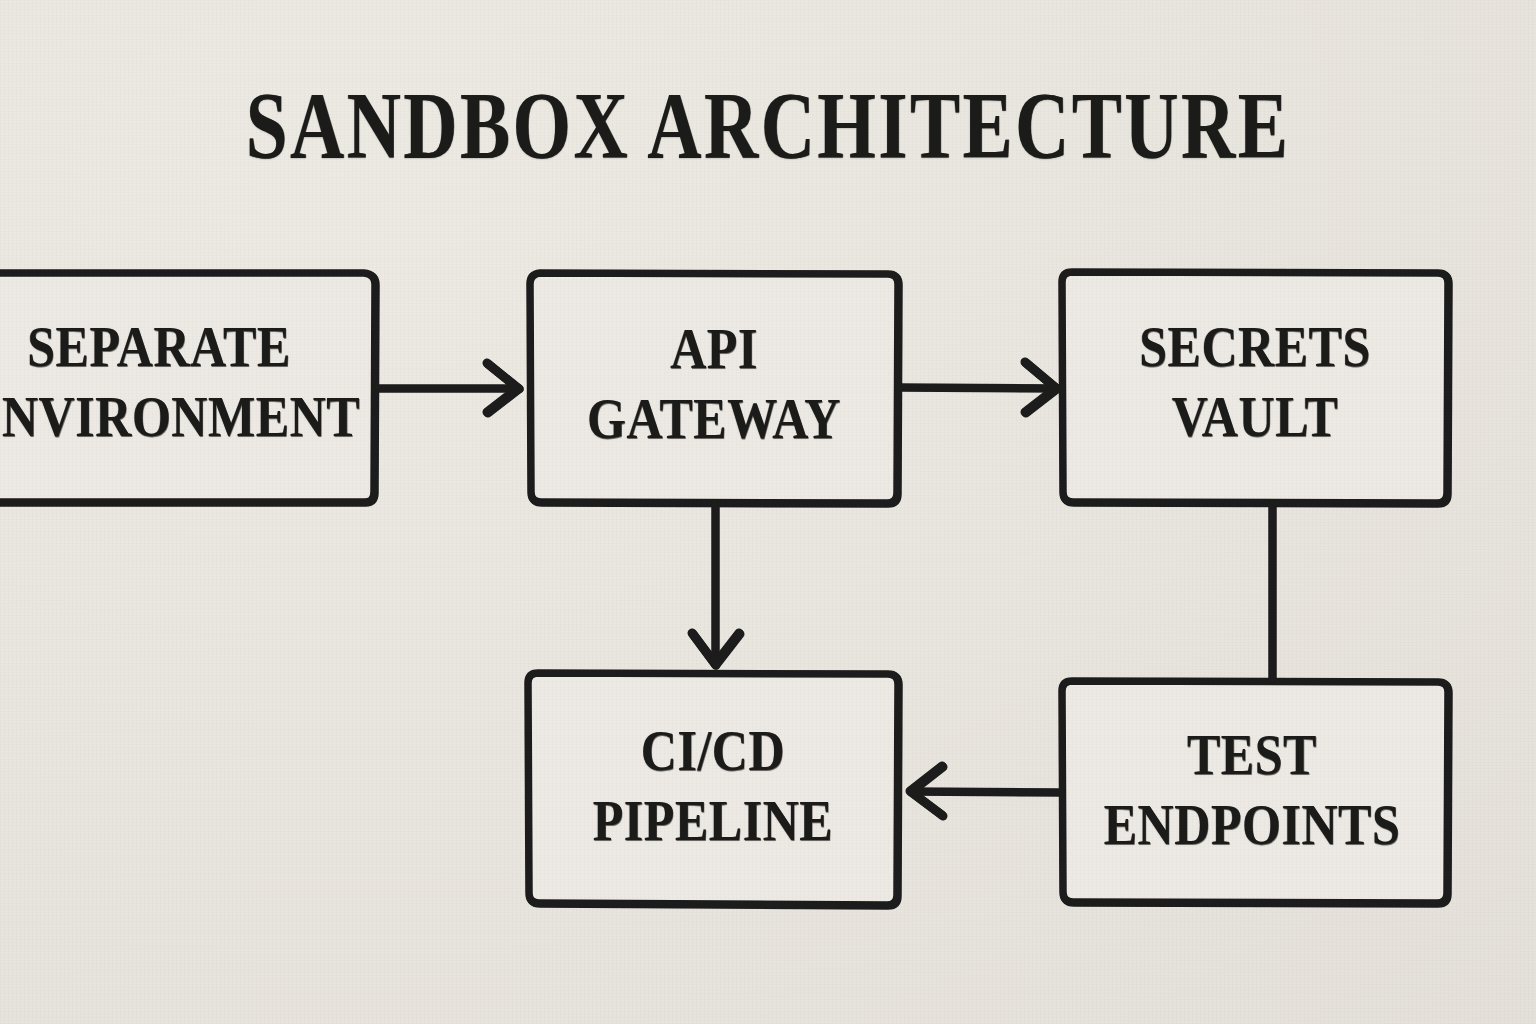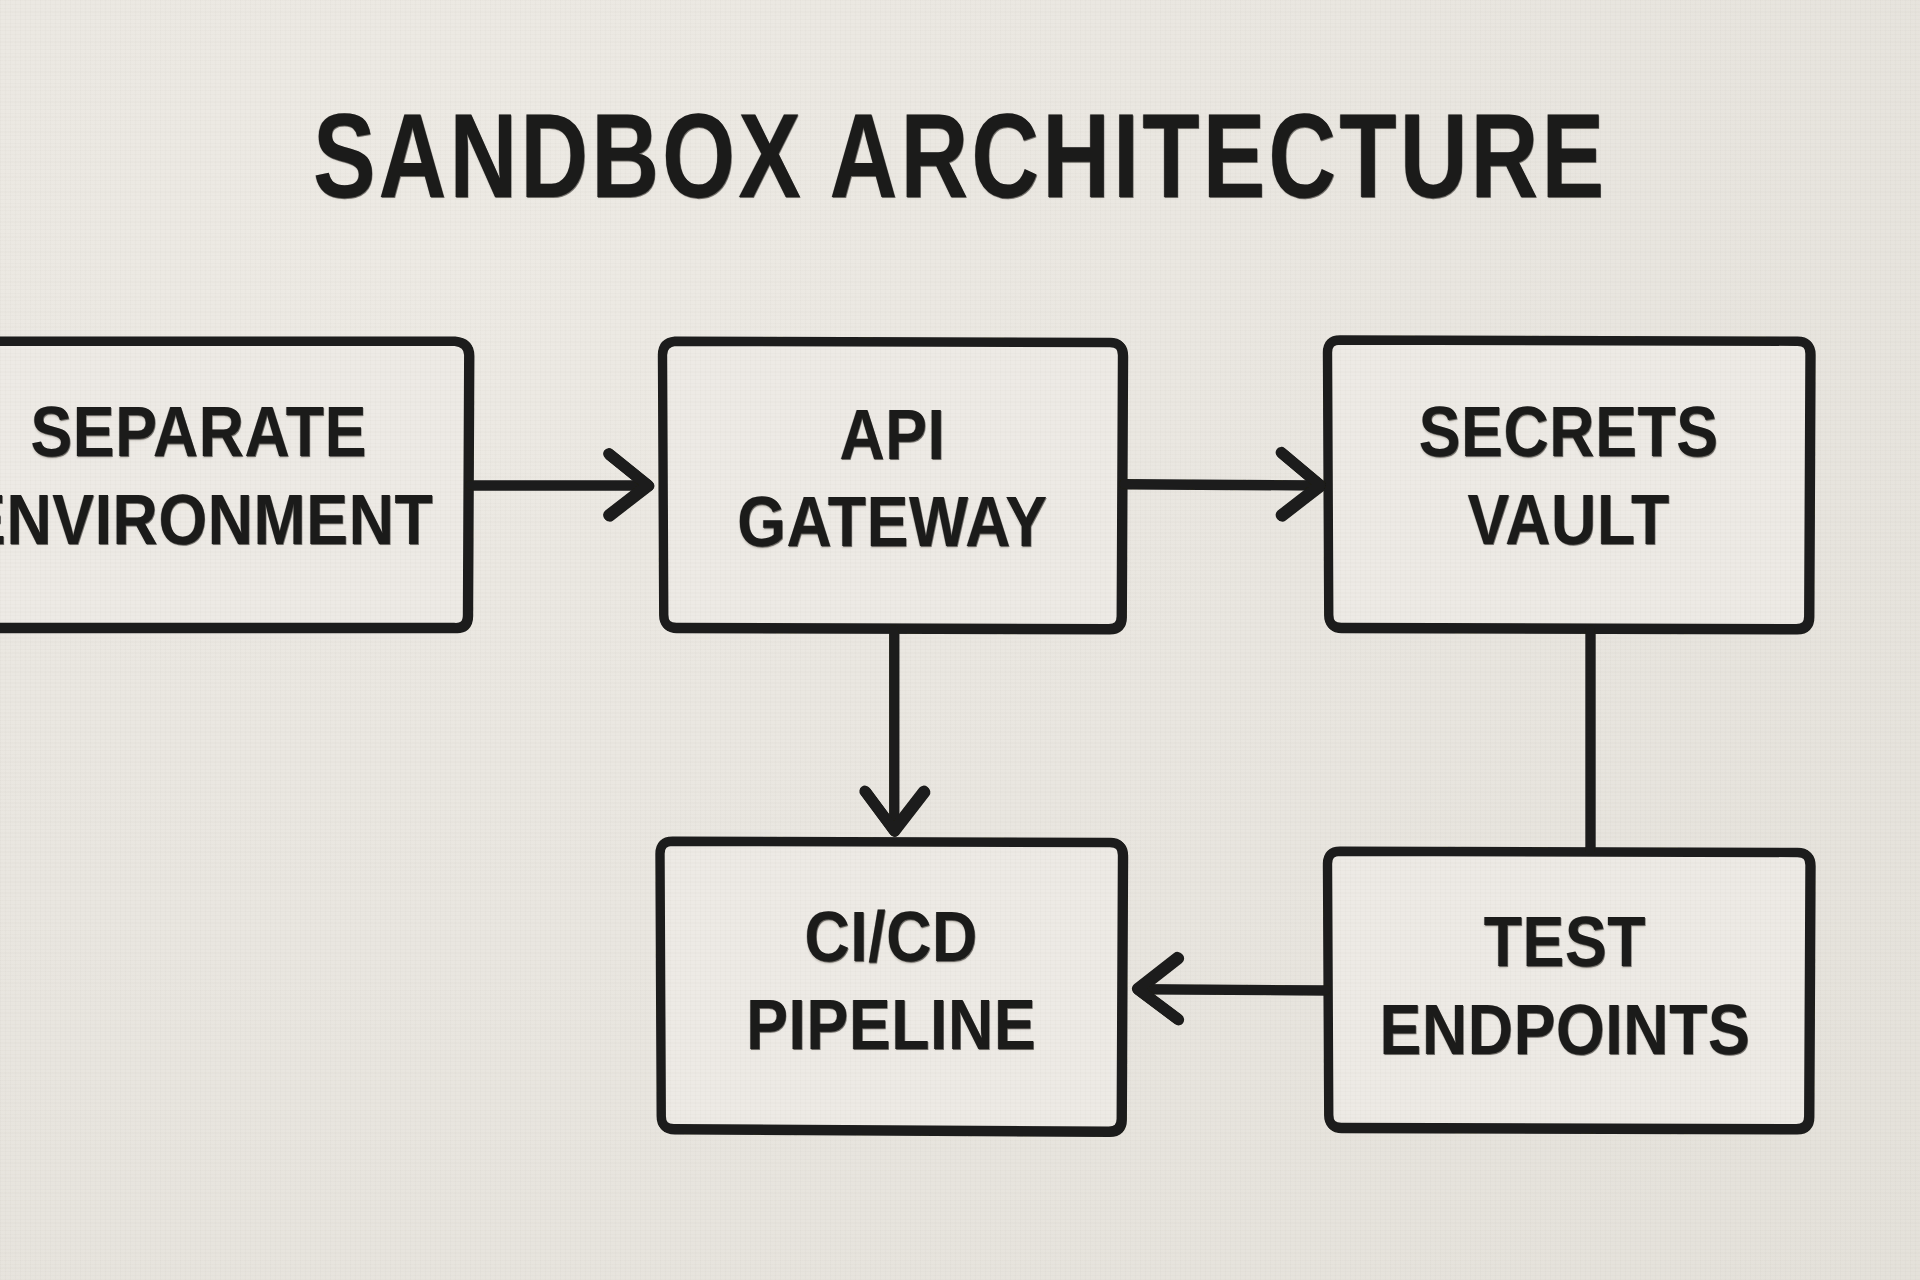"SANDBOX ARCHITECTURE" #canvas { font-family: Liberation Sans, sans-serif -> Liberation Serif, serif }
